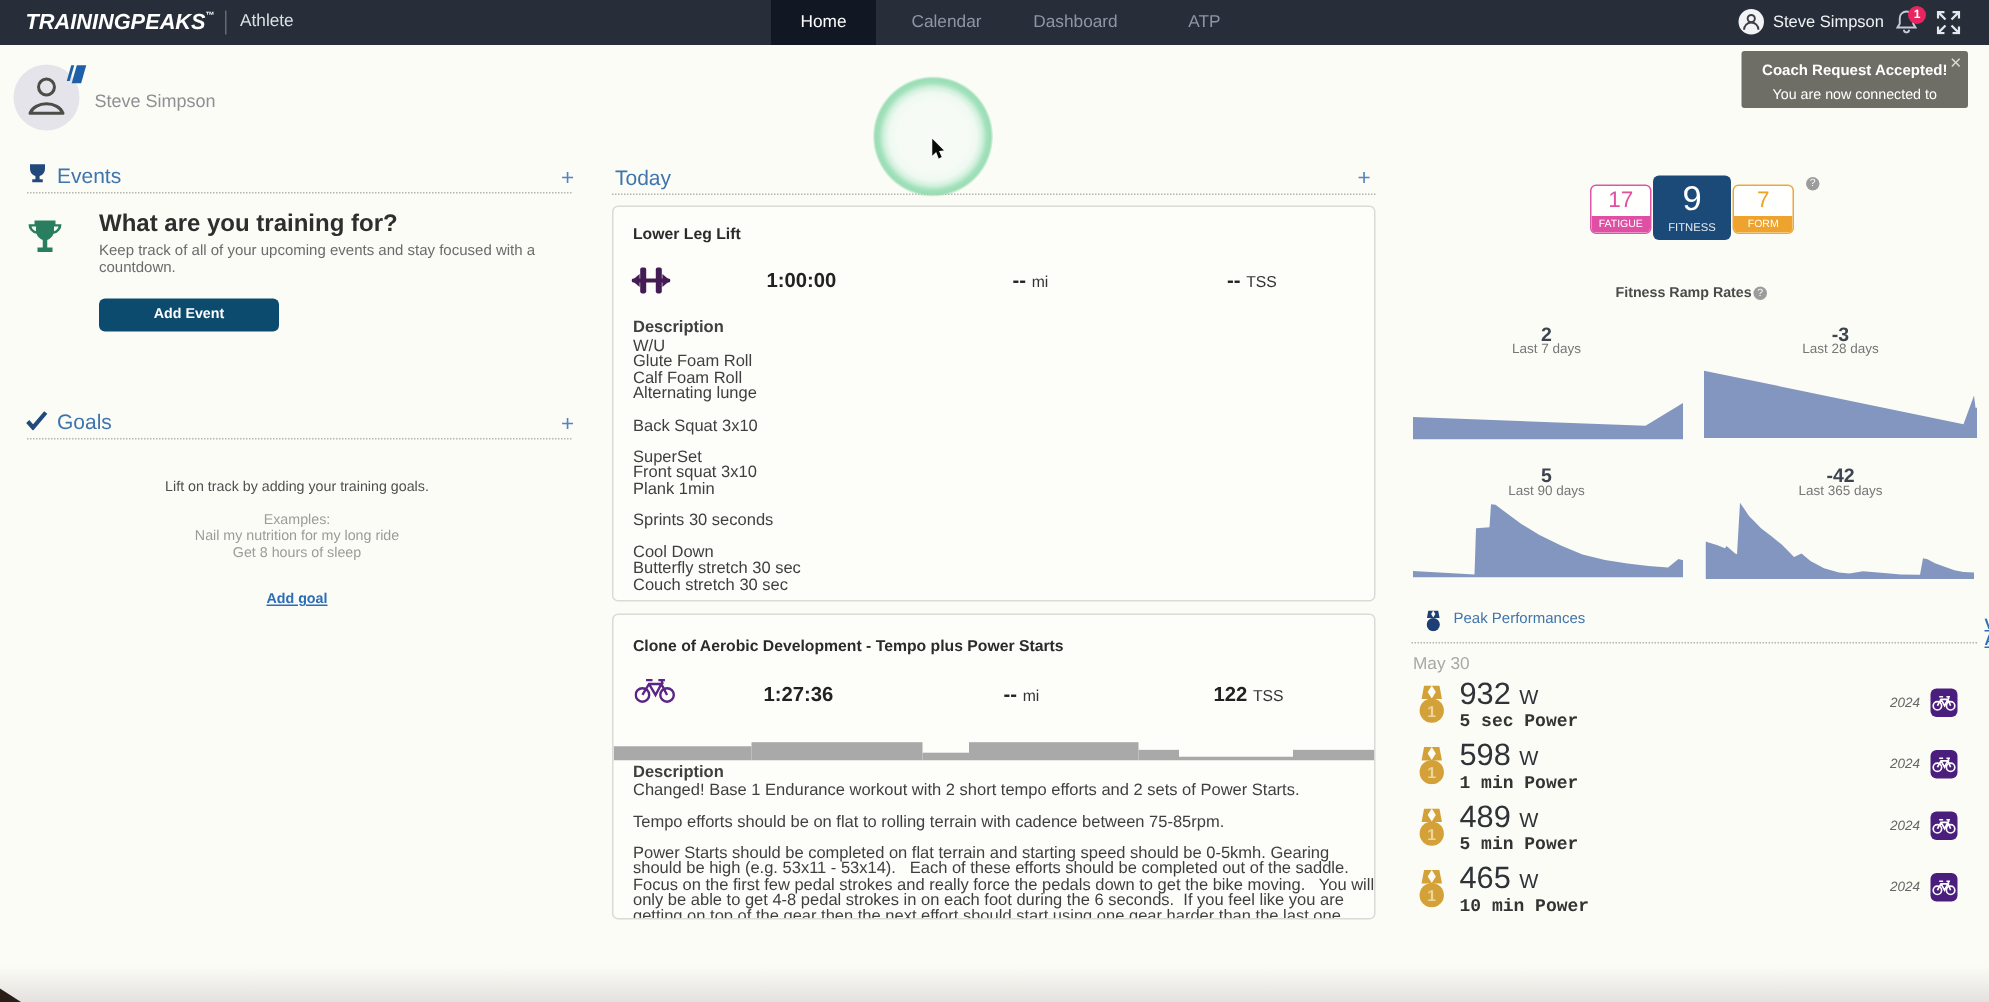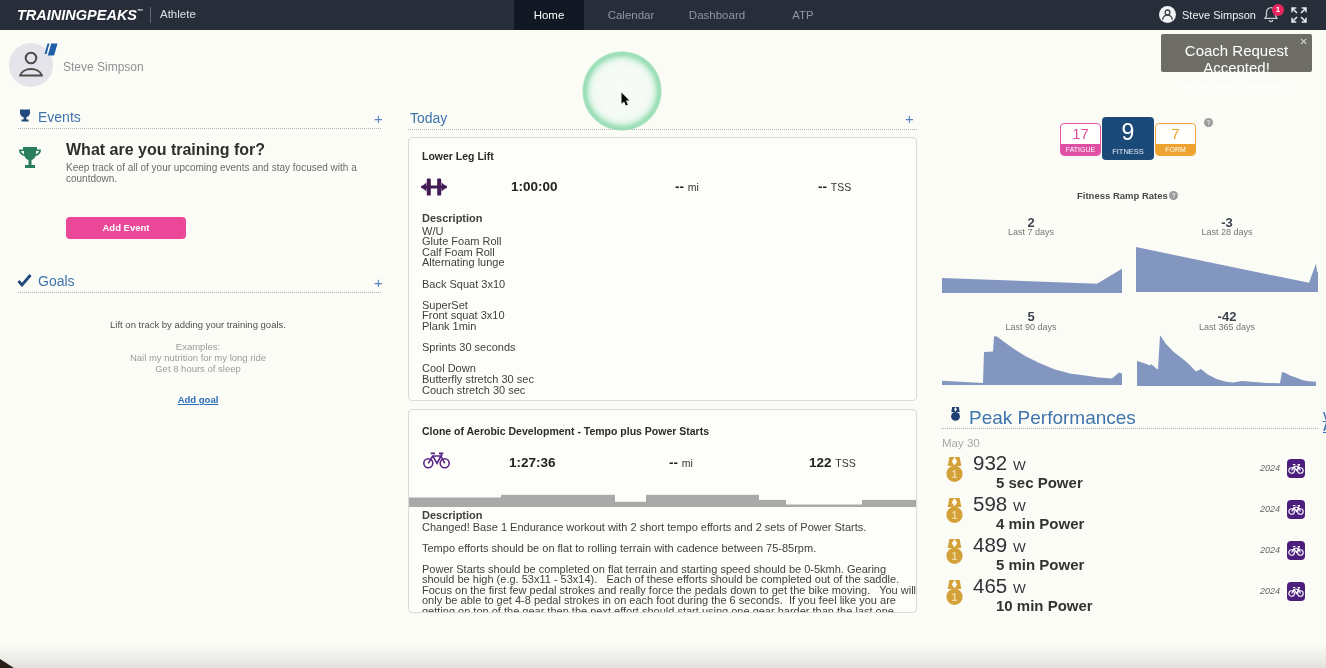"Coach Request Accepted!" #toast .t1 { font-size: 15px -> 10px; font-weight: normal -> bold }
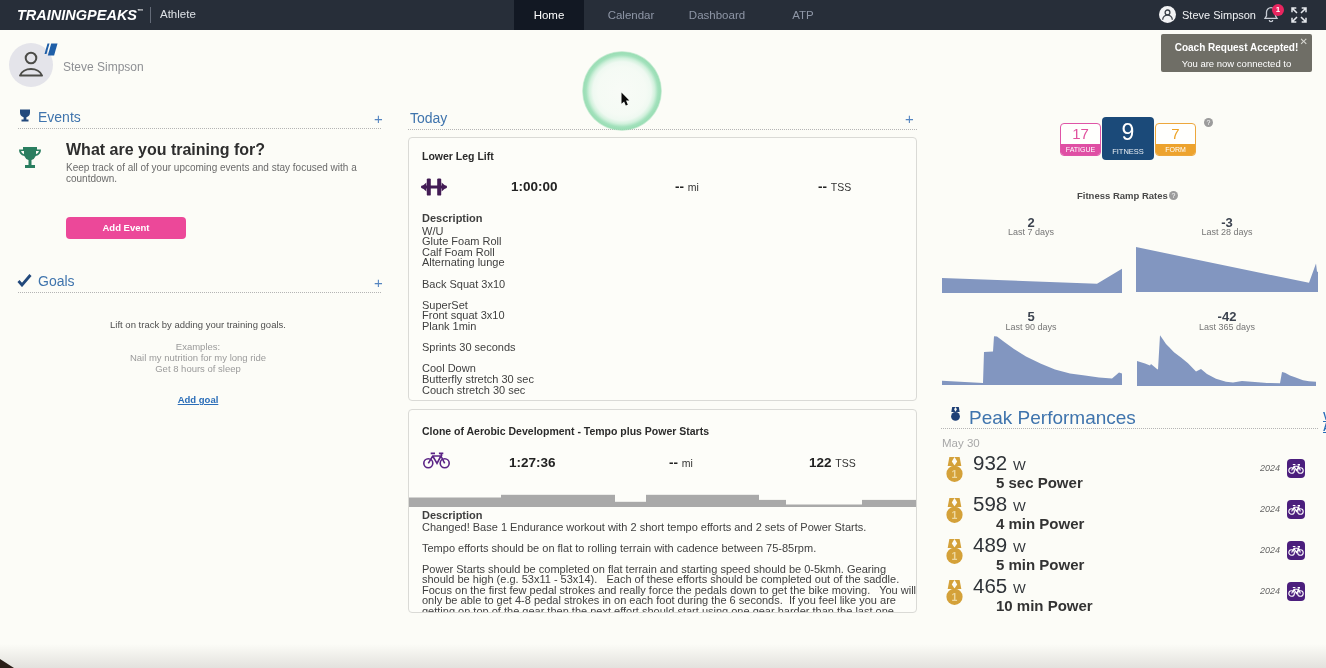"Add Event" #addevent { background: #ec4899 -> #0c4a6e; top: 217px -> 199px }
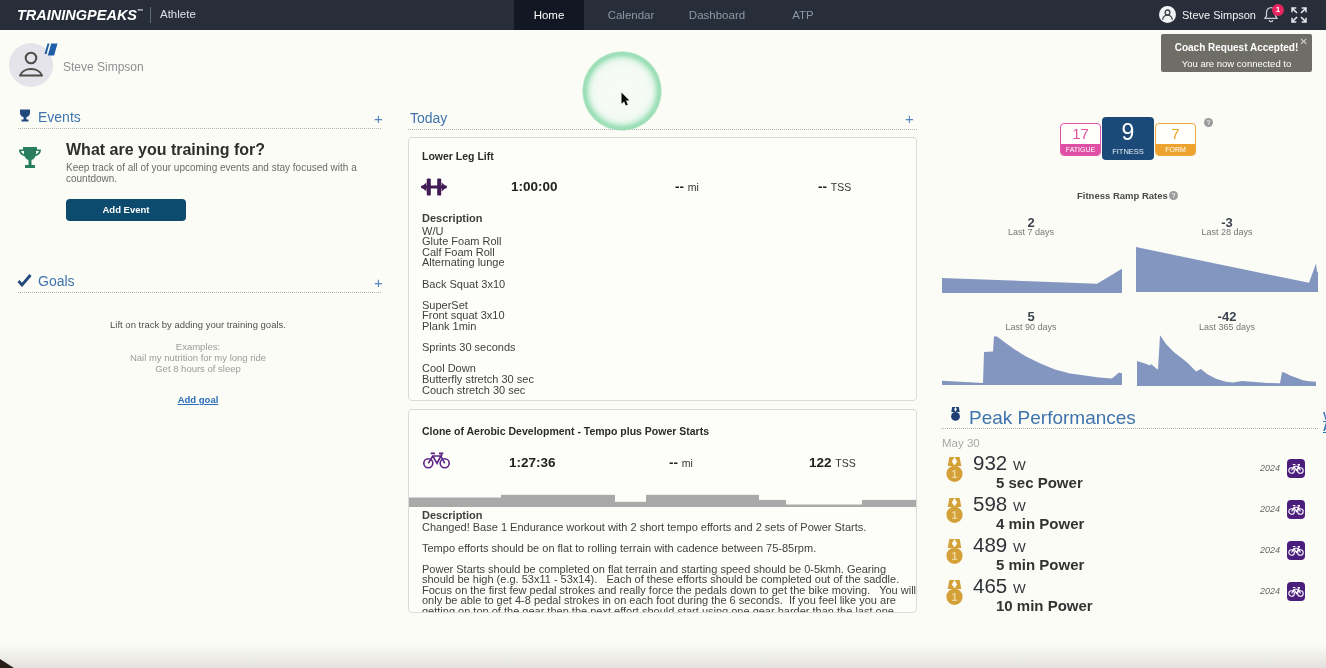"Peak Performances" #pp-title { font-size: 19px -> 10px }
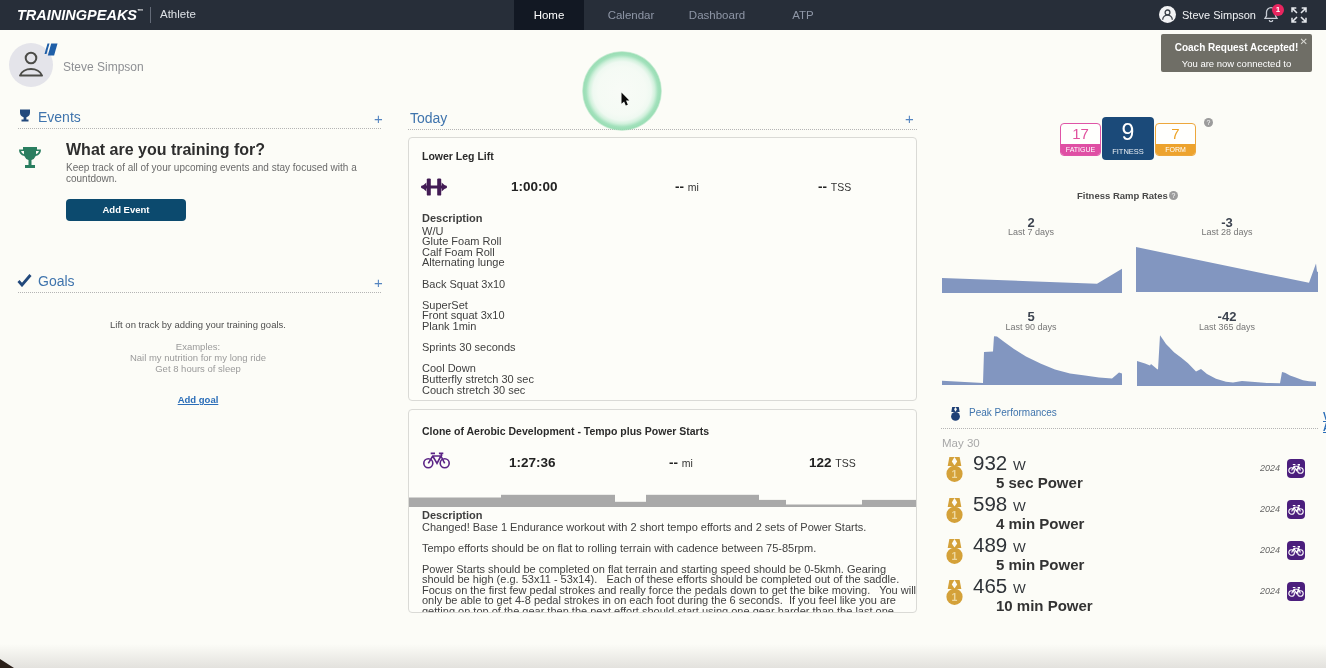"5 sec Power" .pplab { font-family: none -> Liberation Mono, monospace; font-size: 15px -> 12px; left: 996px -> 973px }
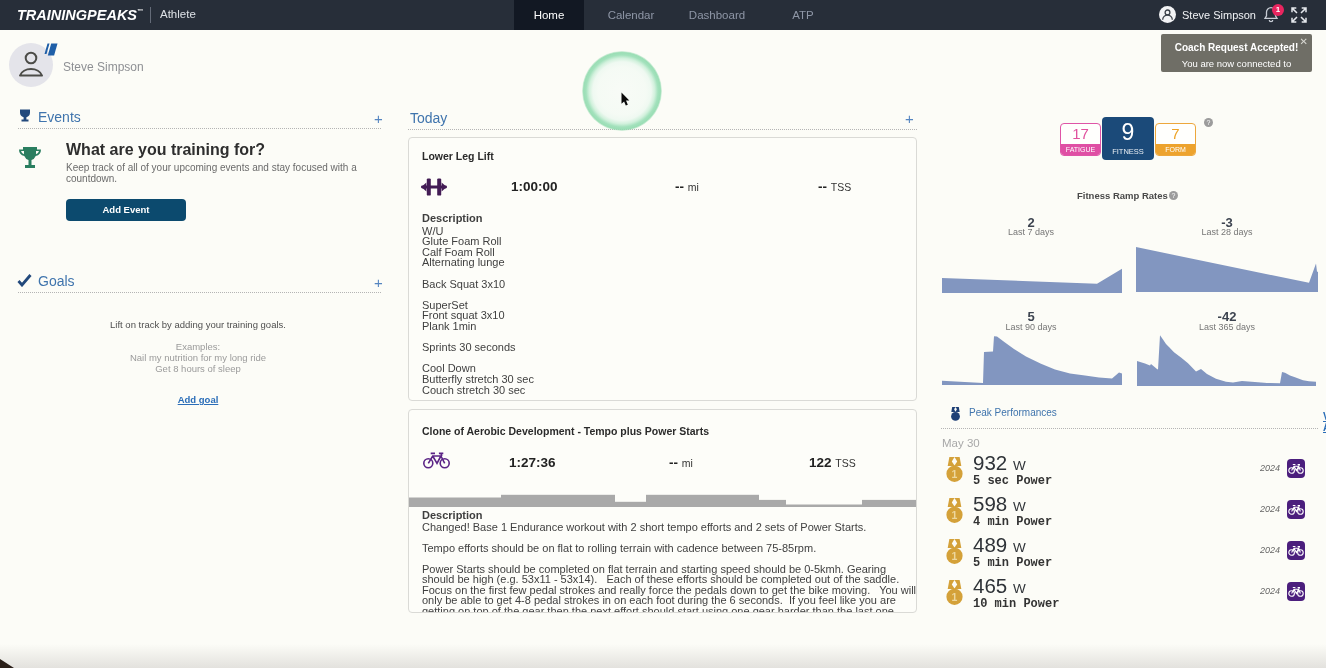"4 min Power" div.pplab { text: 4 -> 1 }
